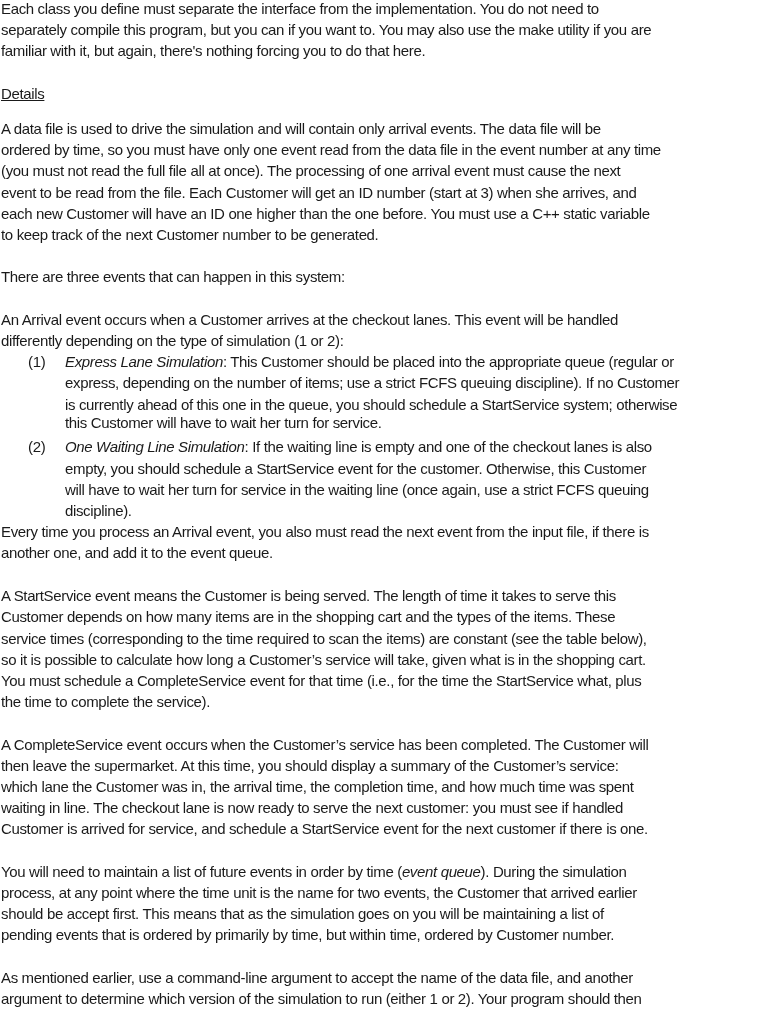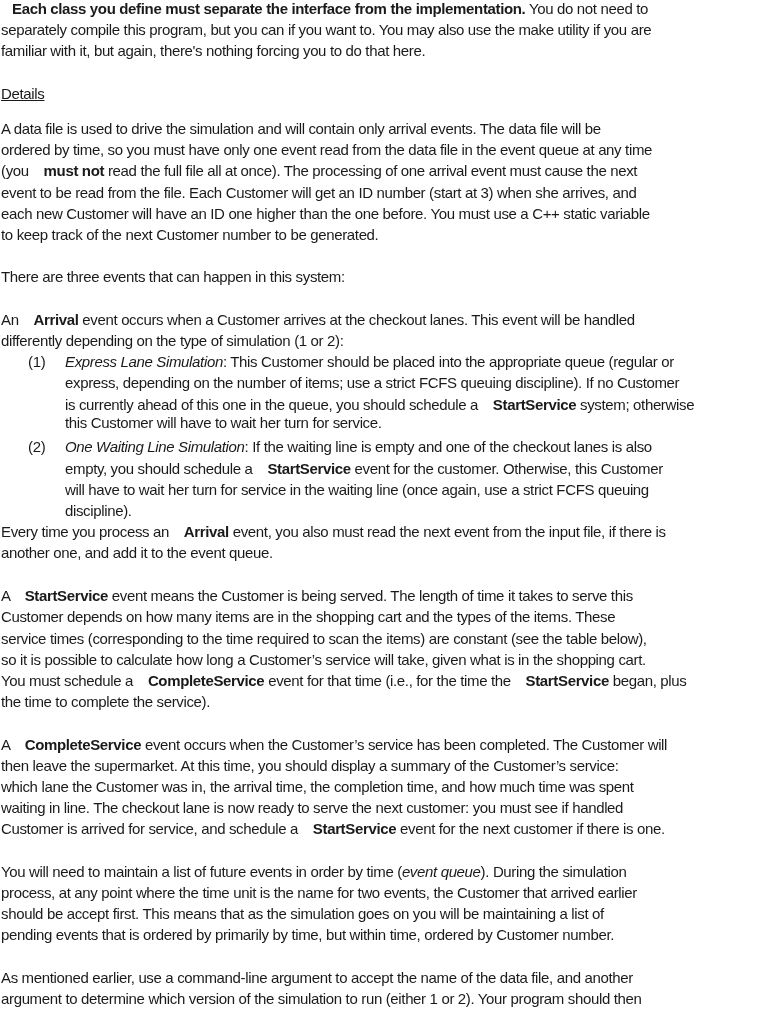"Each class you define must" b, .b { font-weight: bold -> normal; margin-left: 11px -> none }
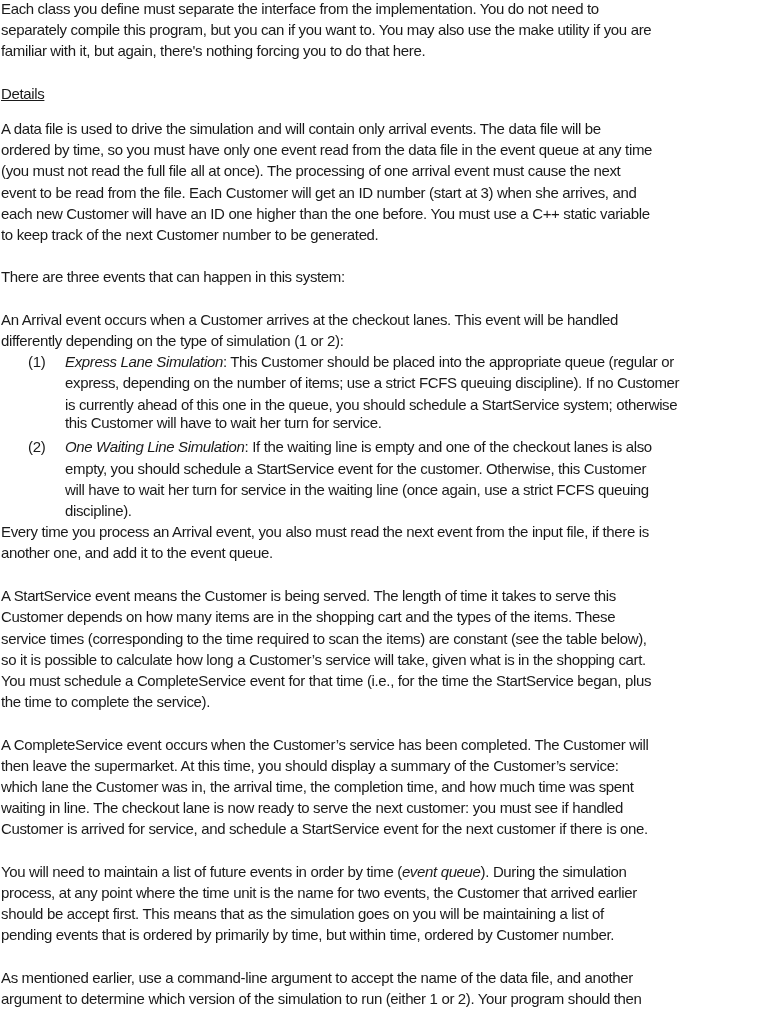"ordered by time, so you" div.line { text: queue -> number }
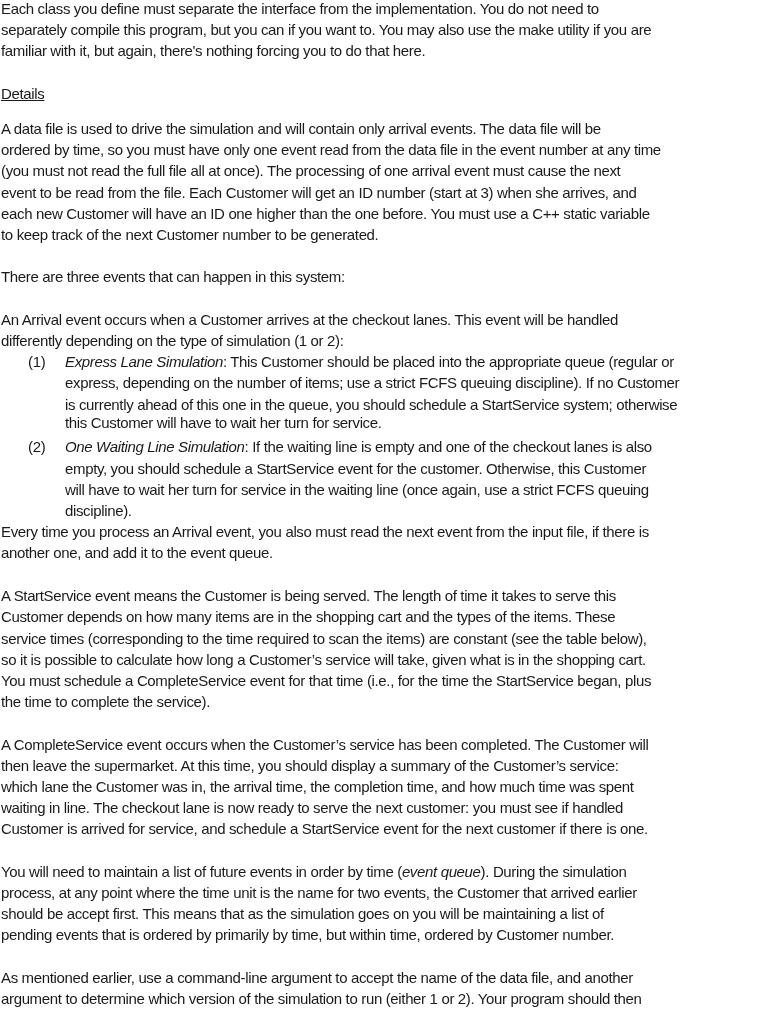"began, plus" span { text: began -> what }
